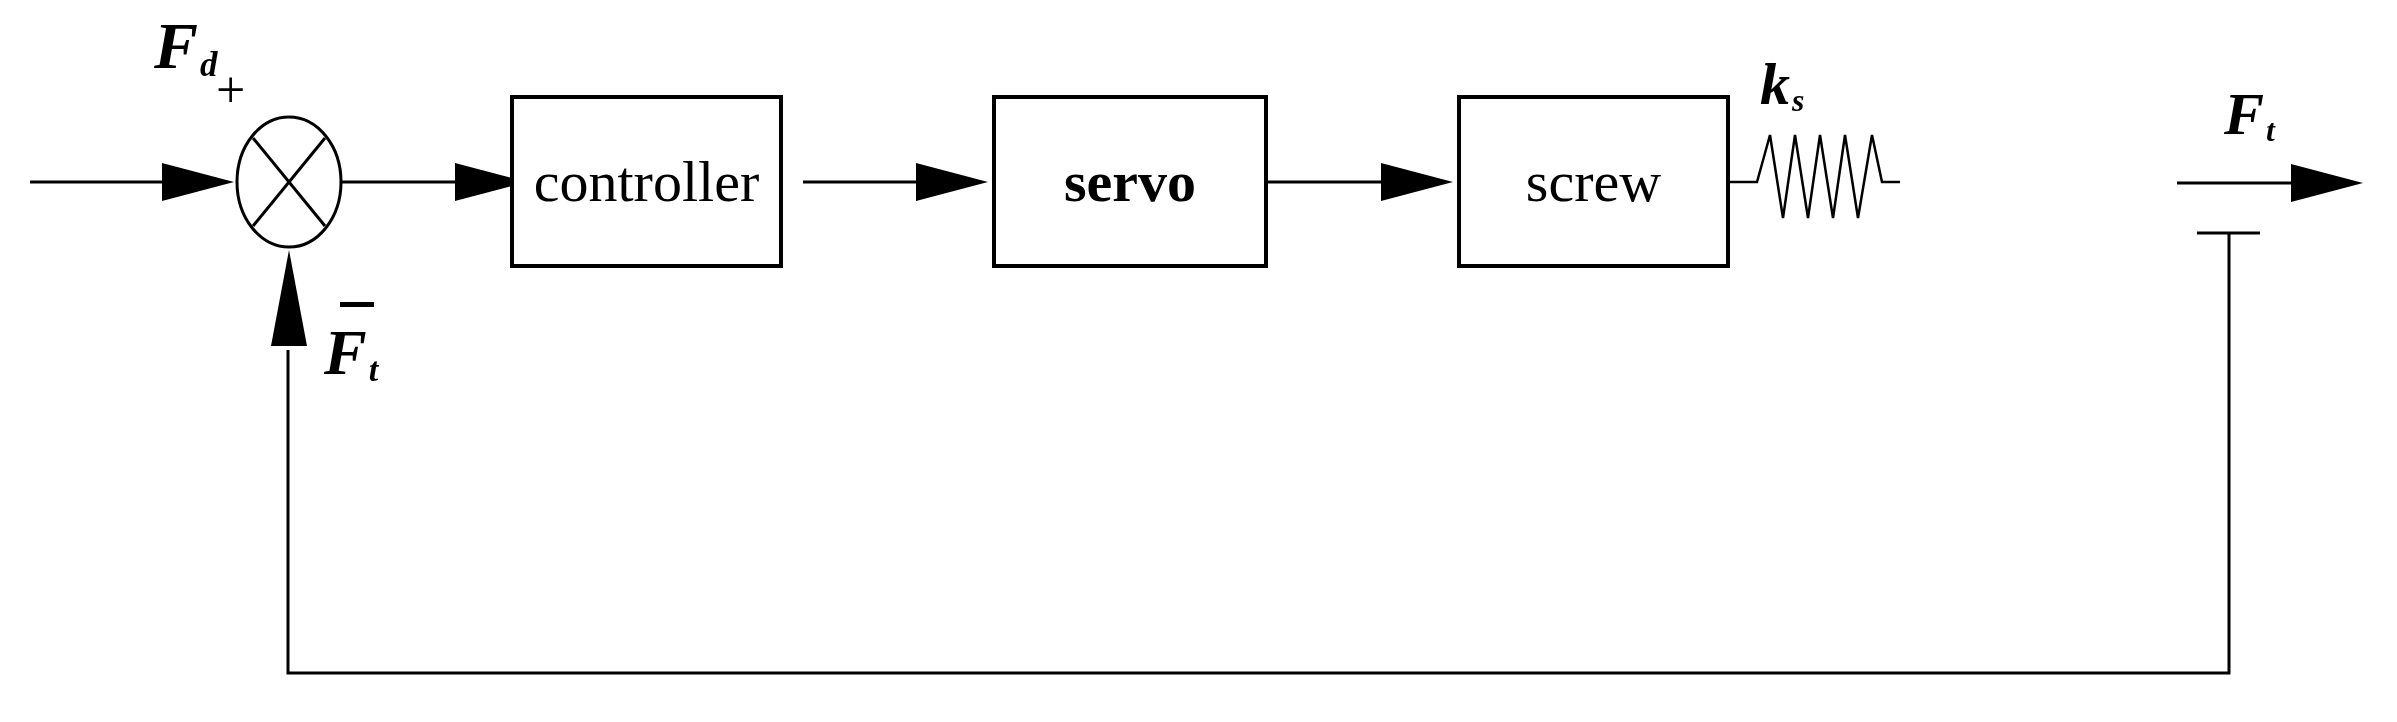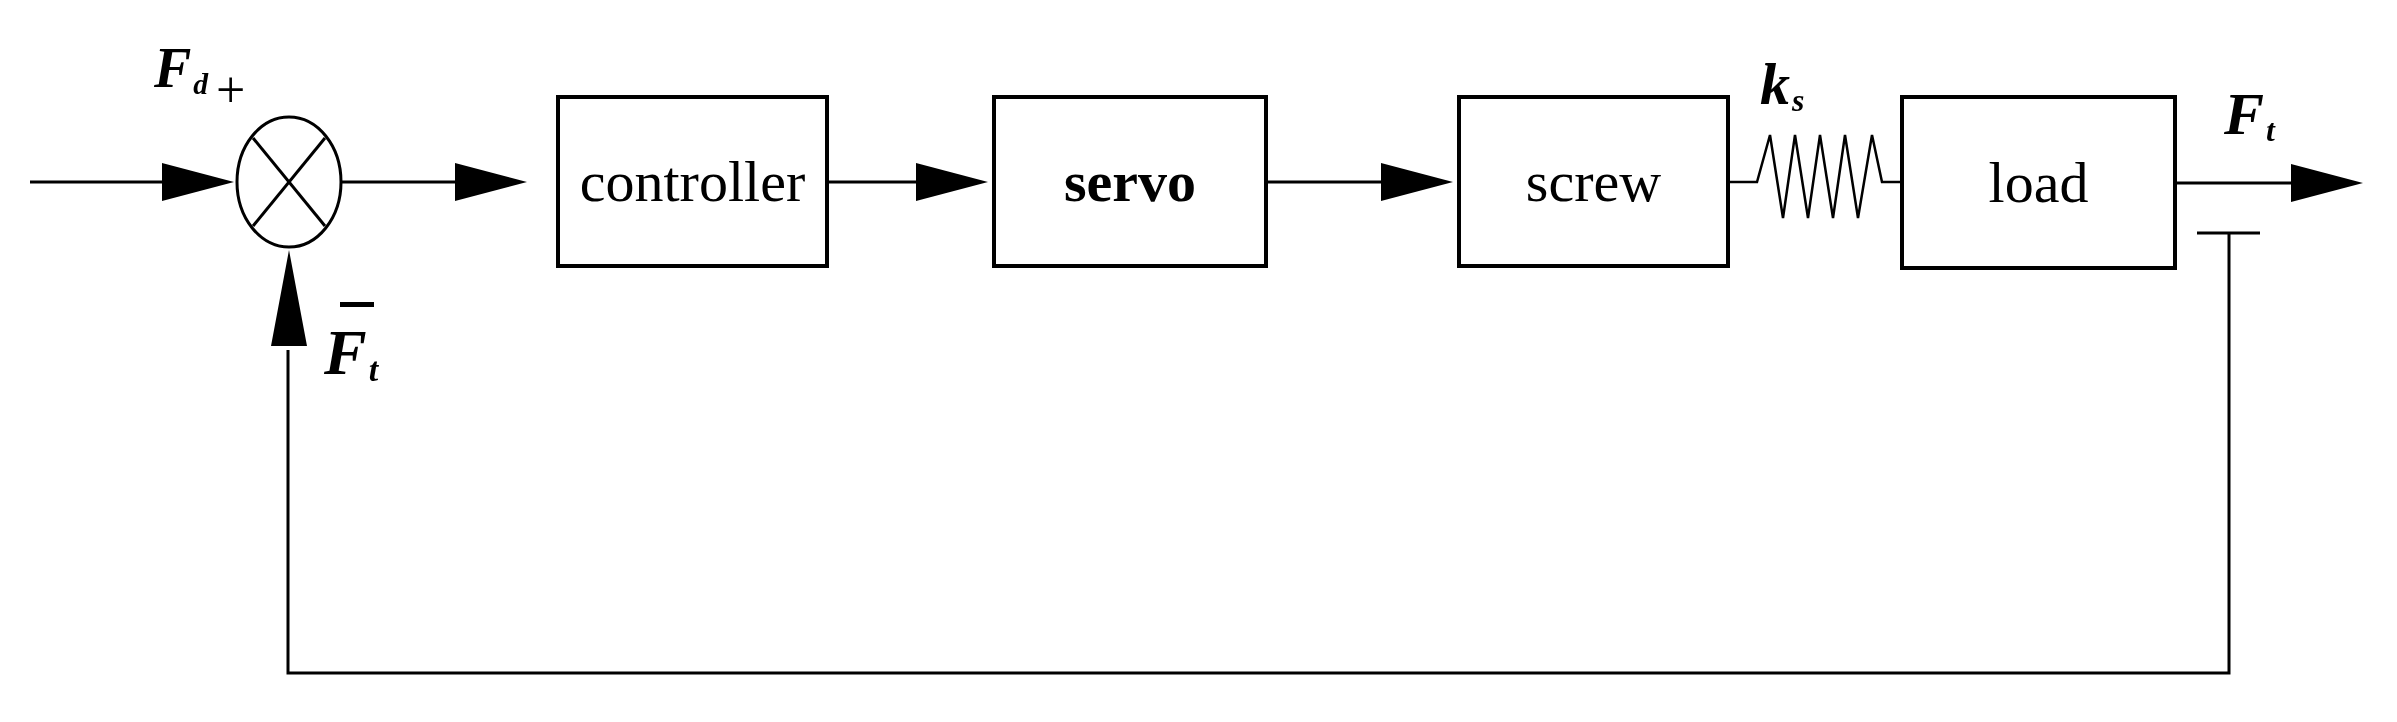"Fd" .sig-input { font-size: 56px -> 66px; top: 36px -> 8px }
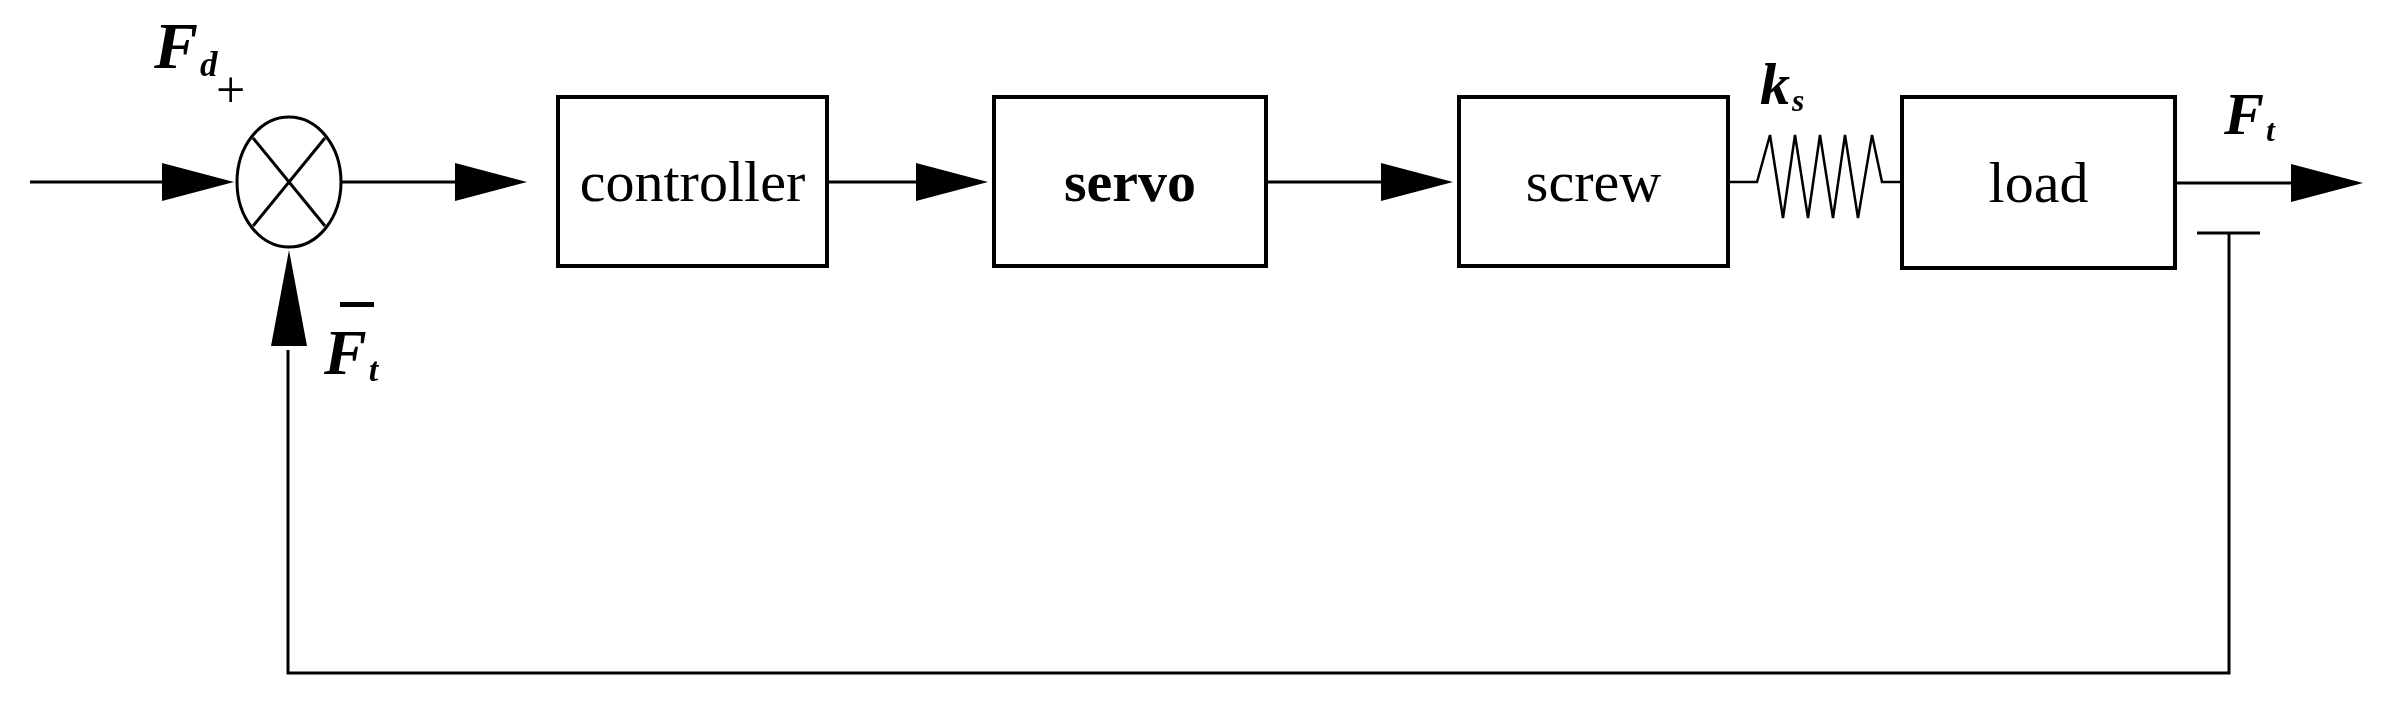"controller" .block-controller { left: 556px -> 510px }
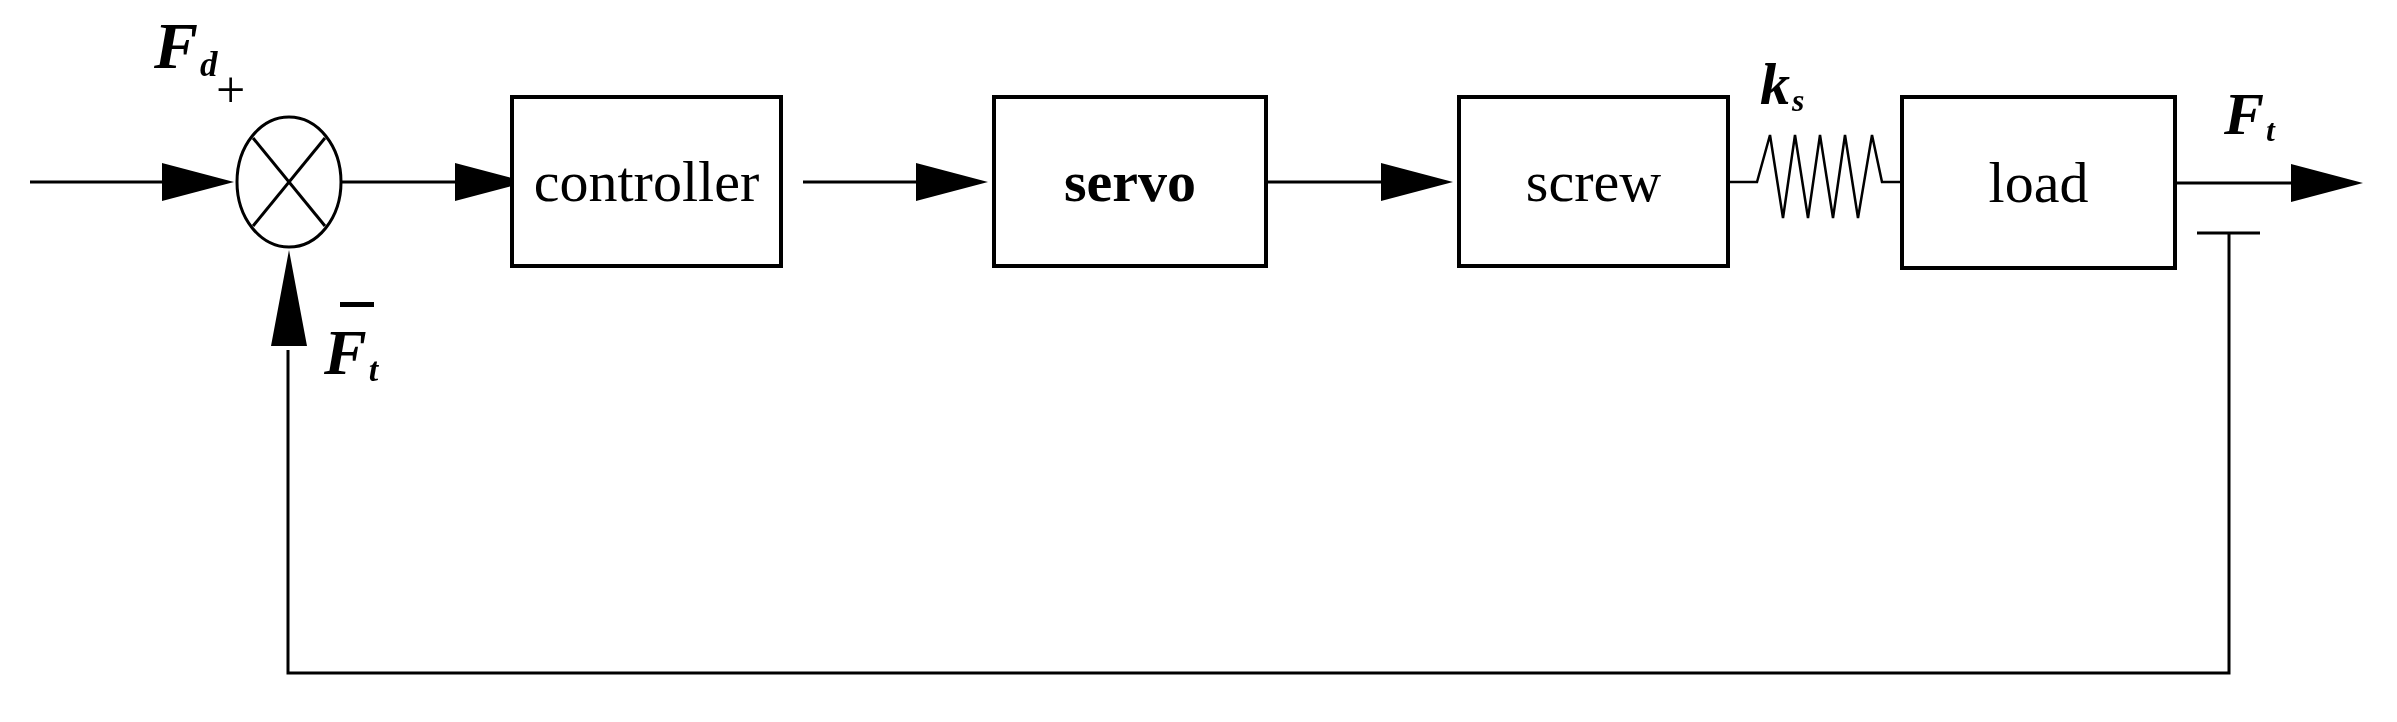"load" div.block { html: <div> <span>load</span> </div> -> none }
